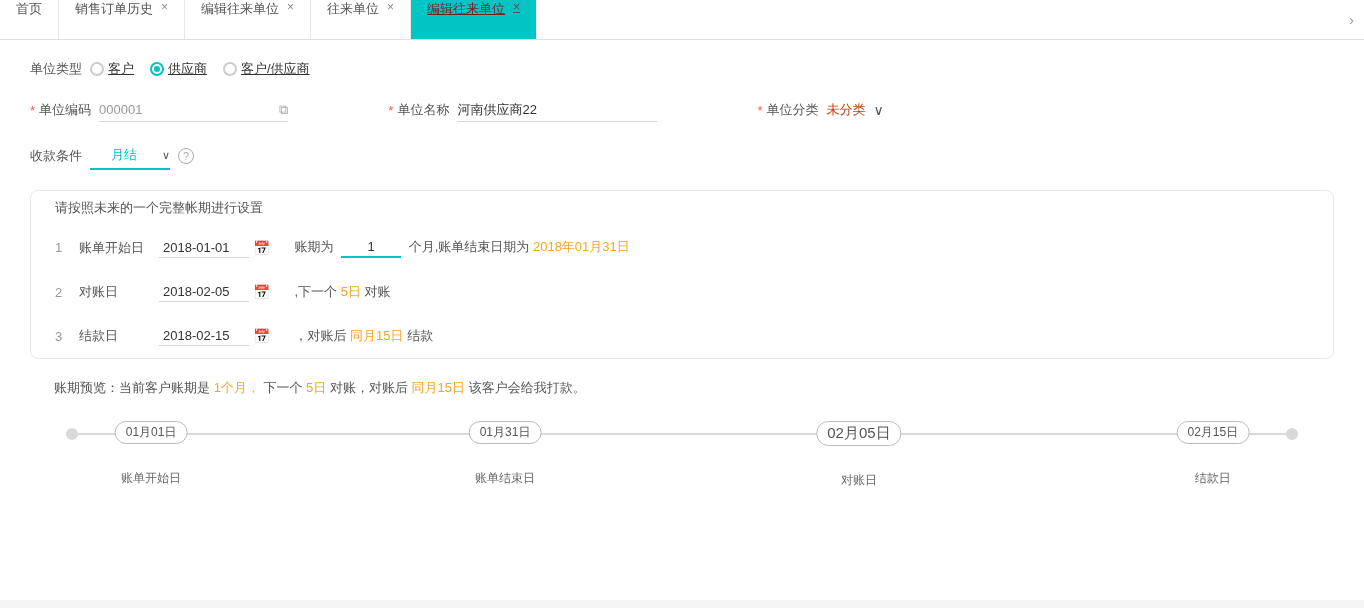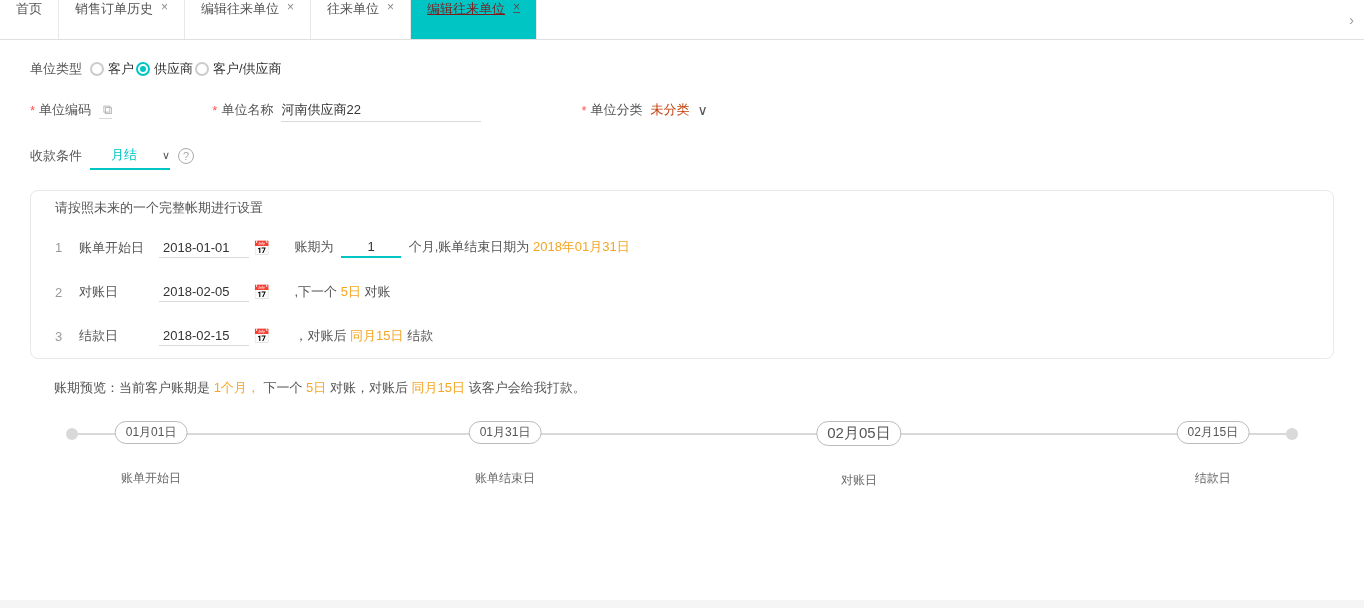"客户" .radio-group { gap: 2px -> 16px; text-decoration: none -> underline }
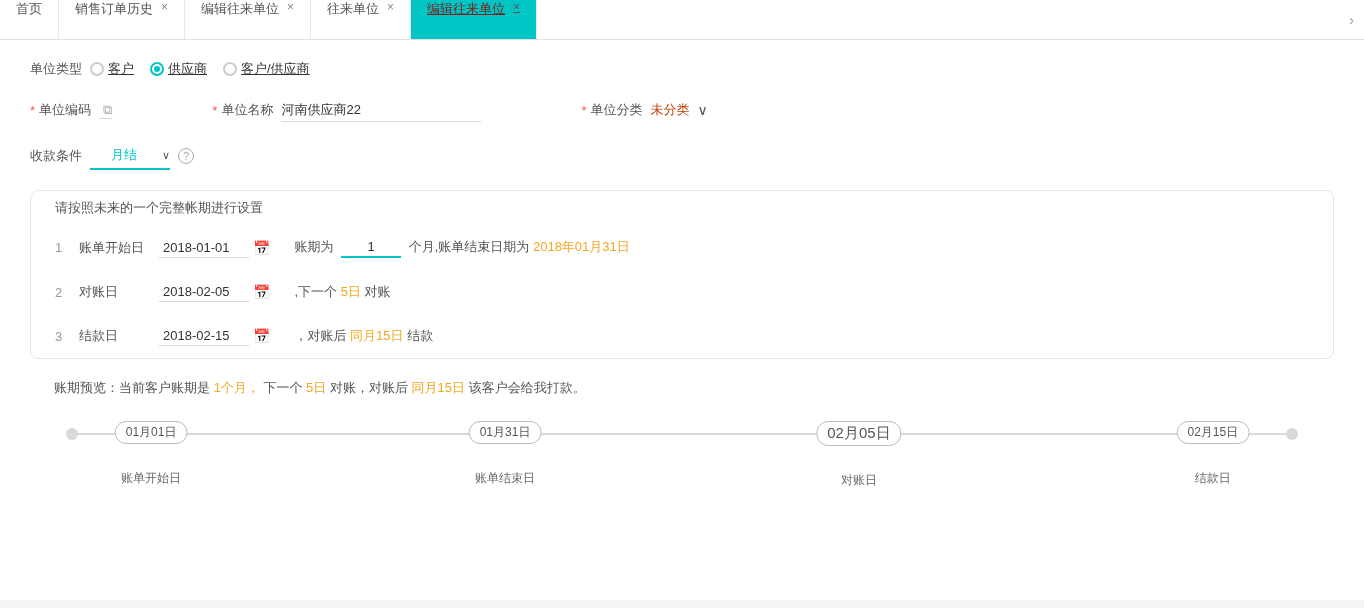"000001" input { html: none -> <input> }
